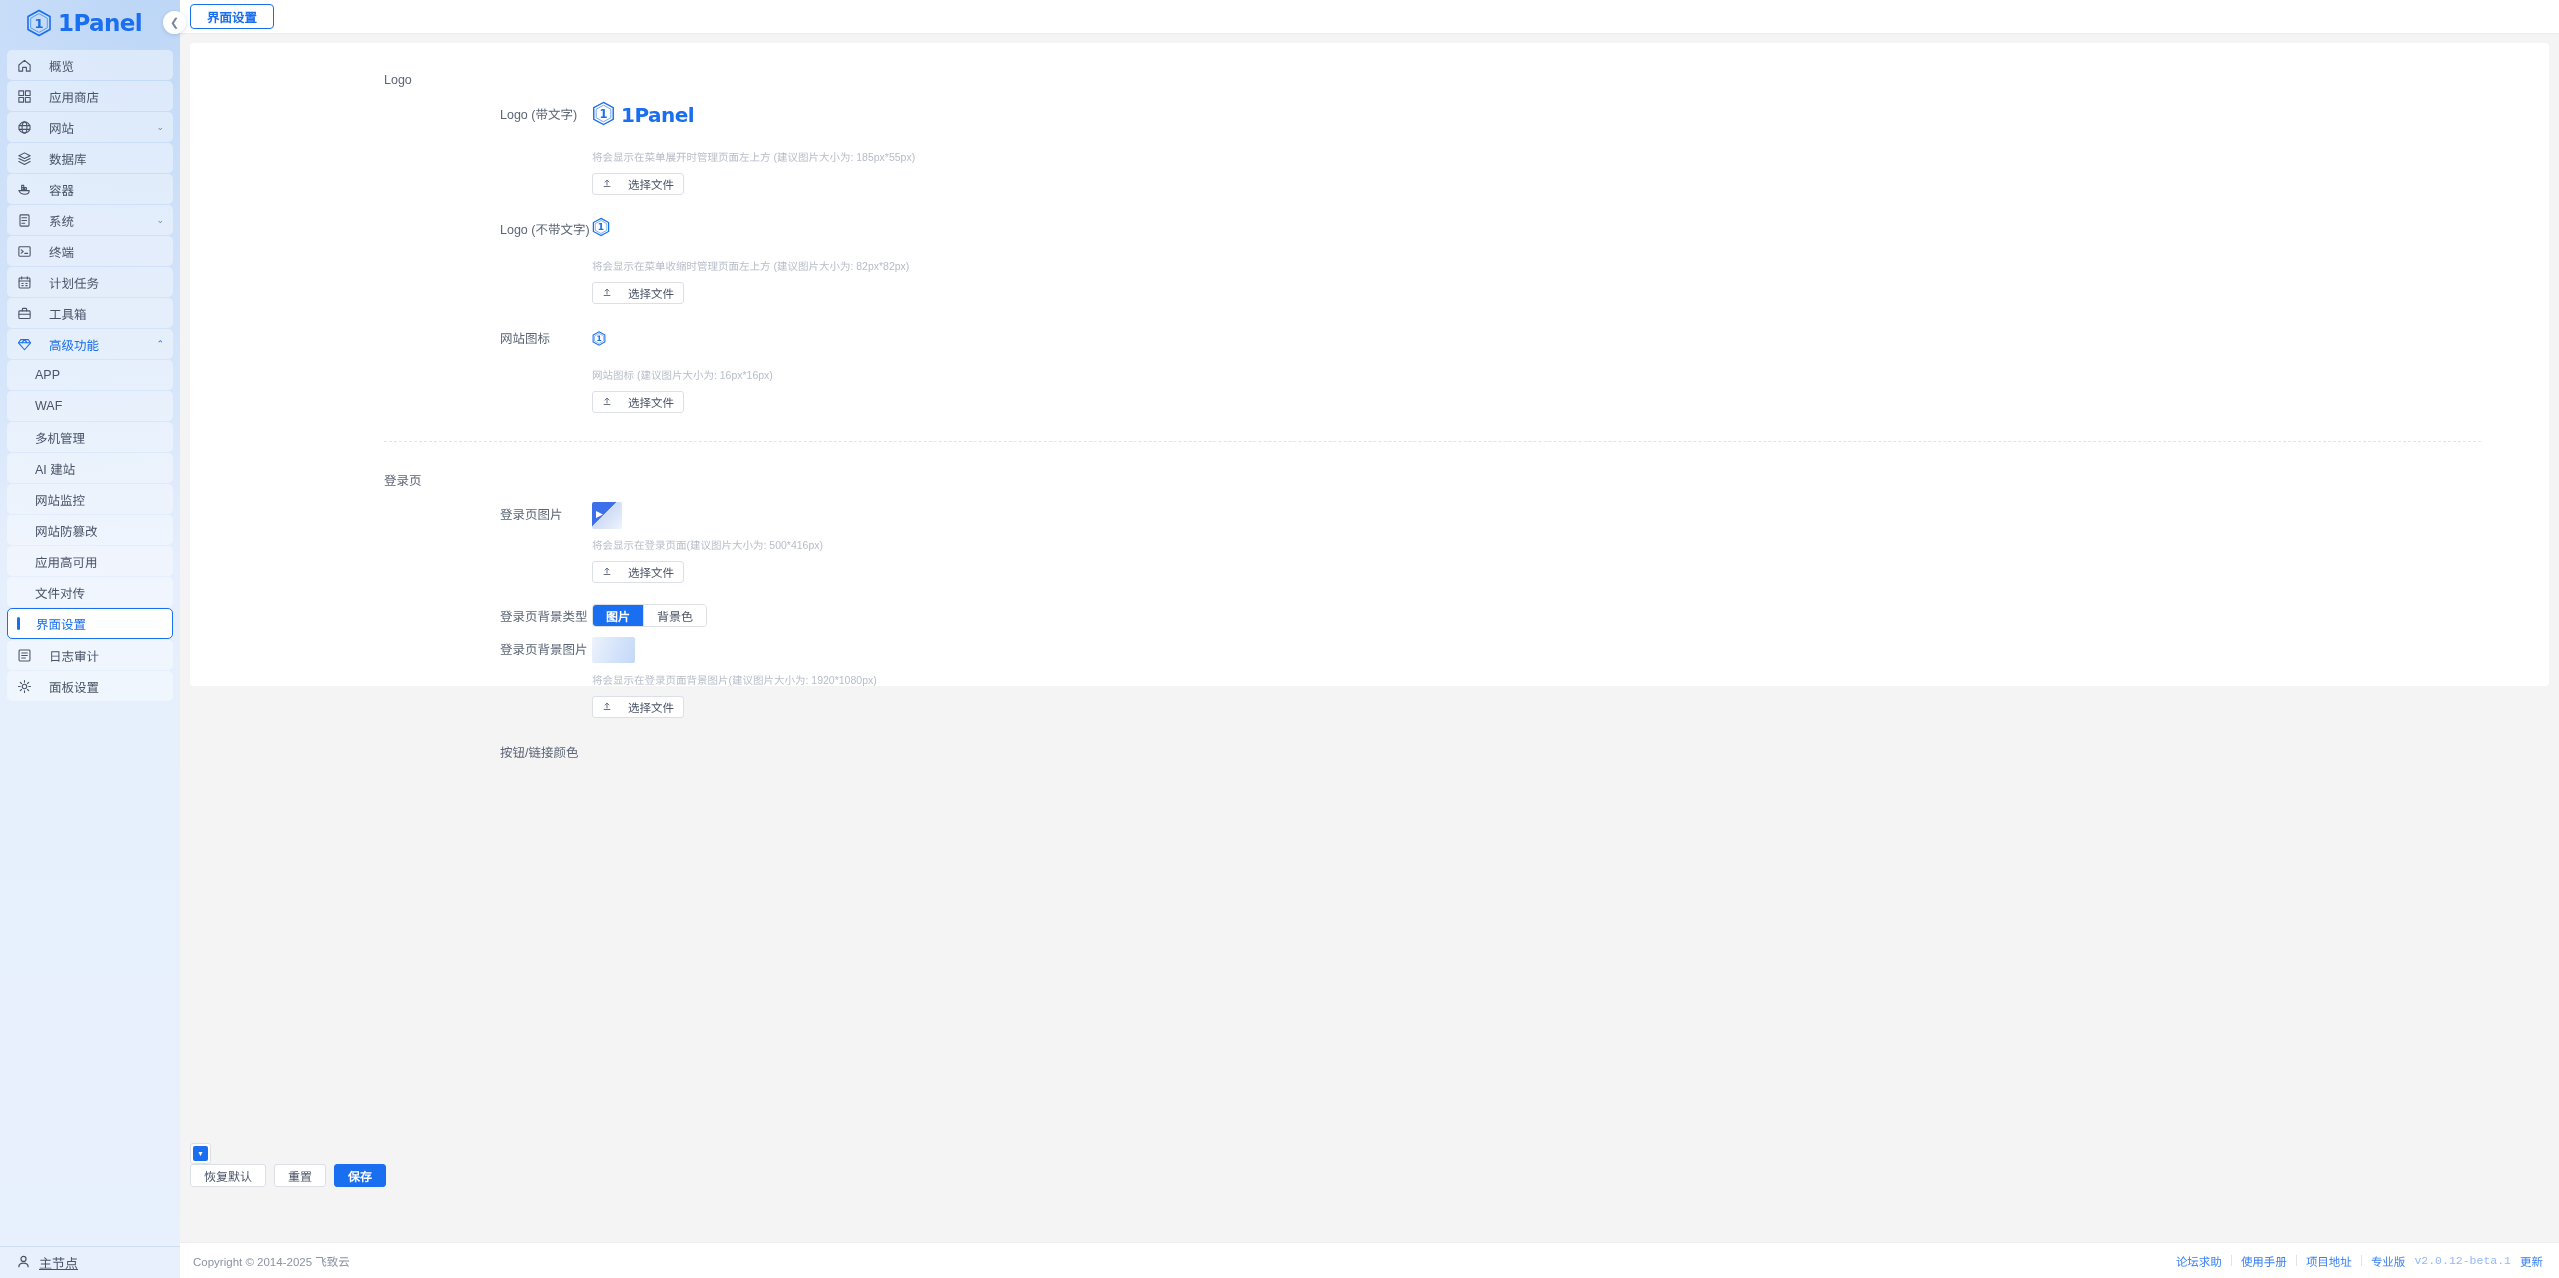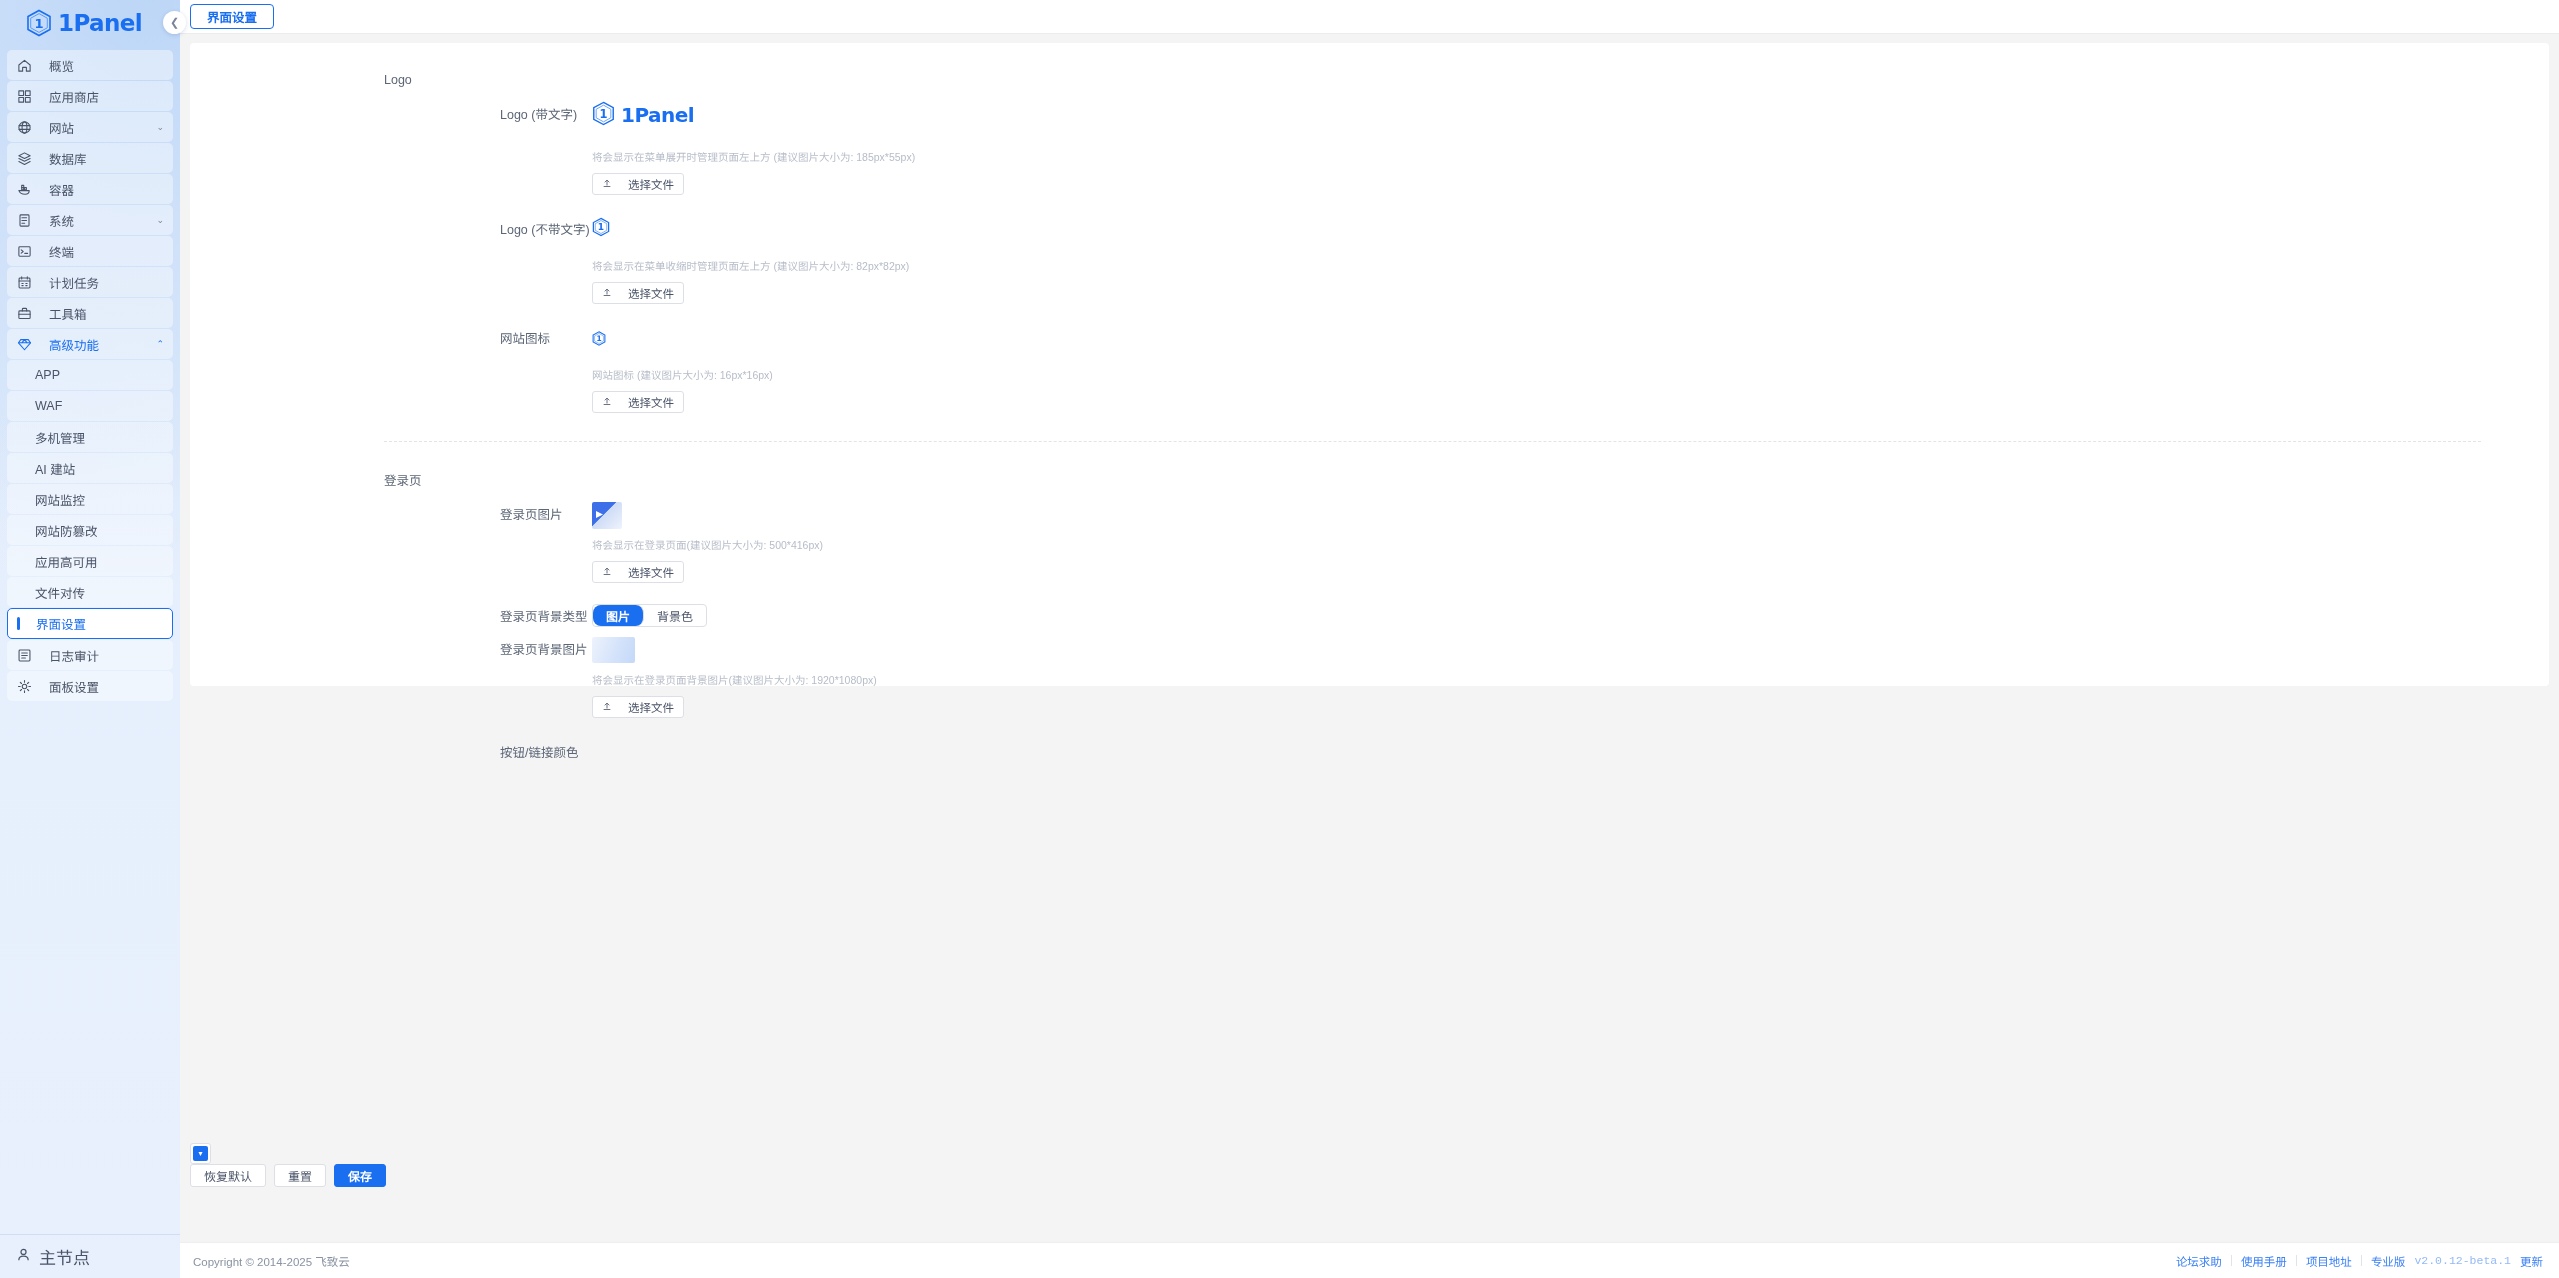"图片" .seg-item { border-radius: 8px -> none }
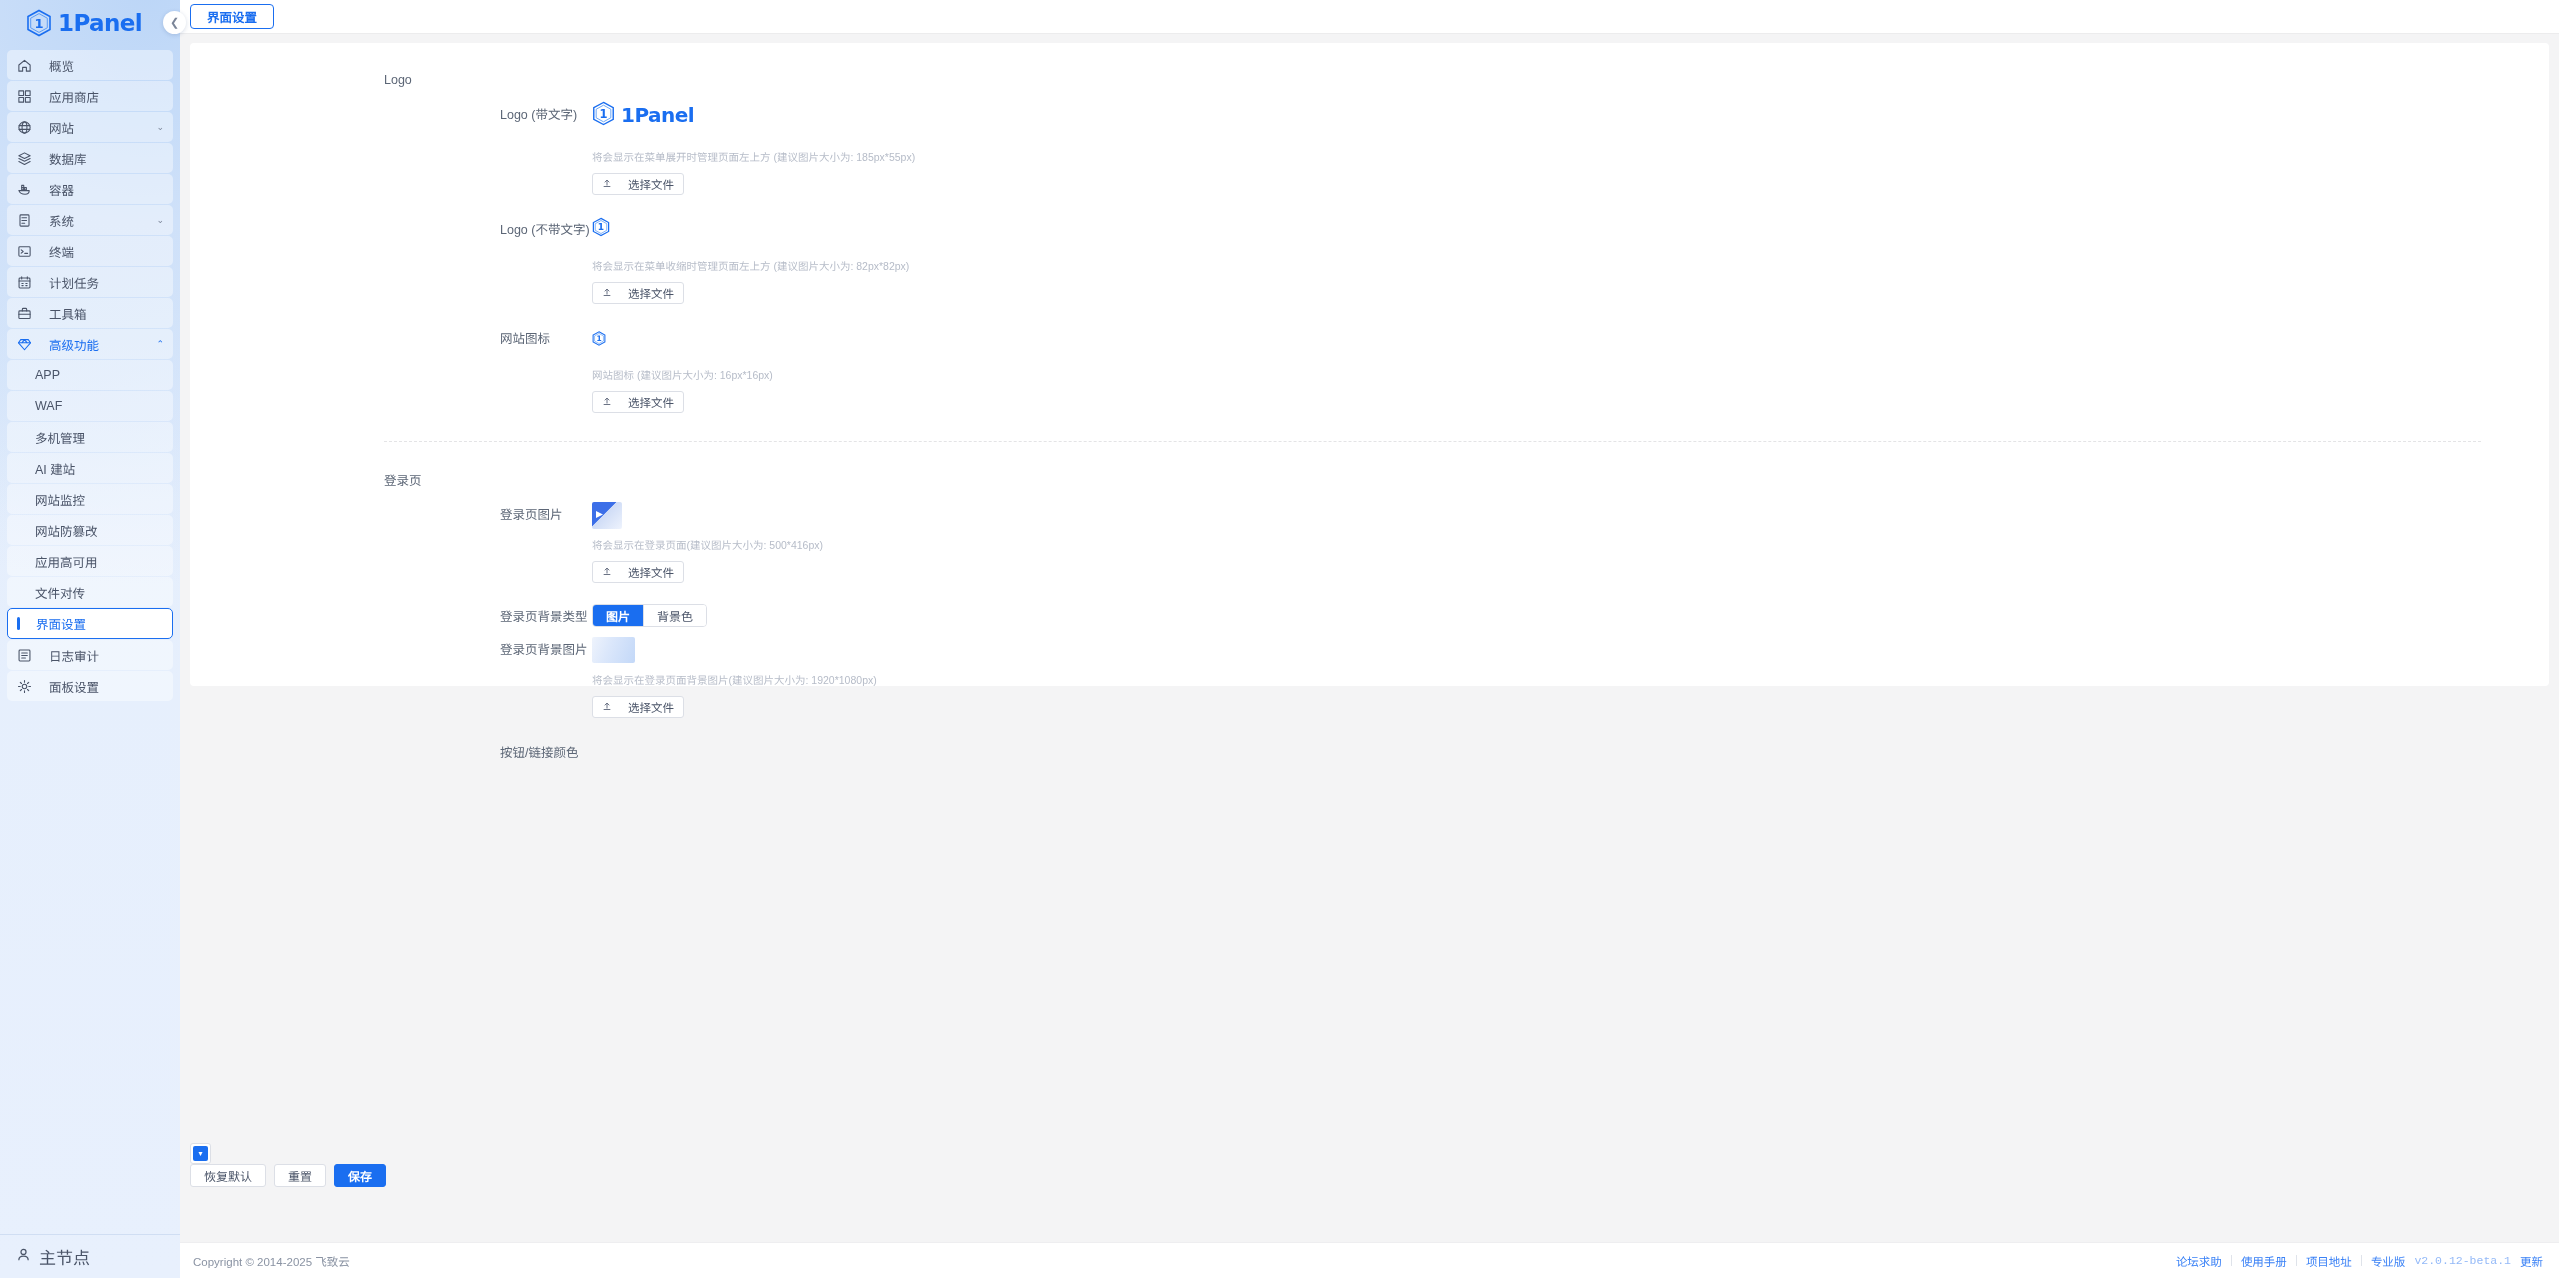"主节点" .sidebar-footer { font-size: 17px -> 13px; height: 44px -> 32px; text-decoration: none -> underline }
